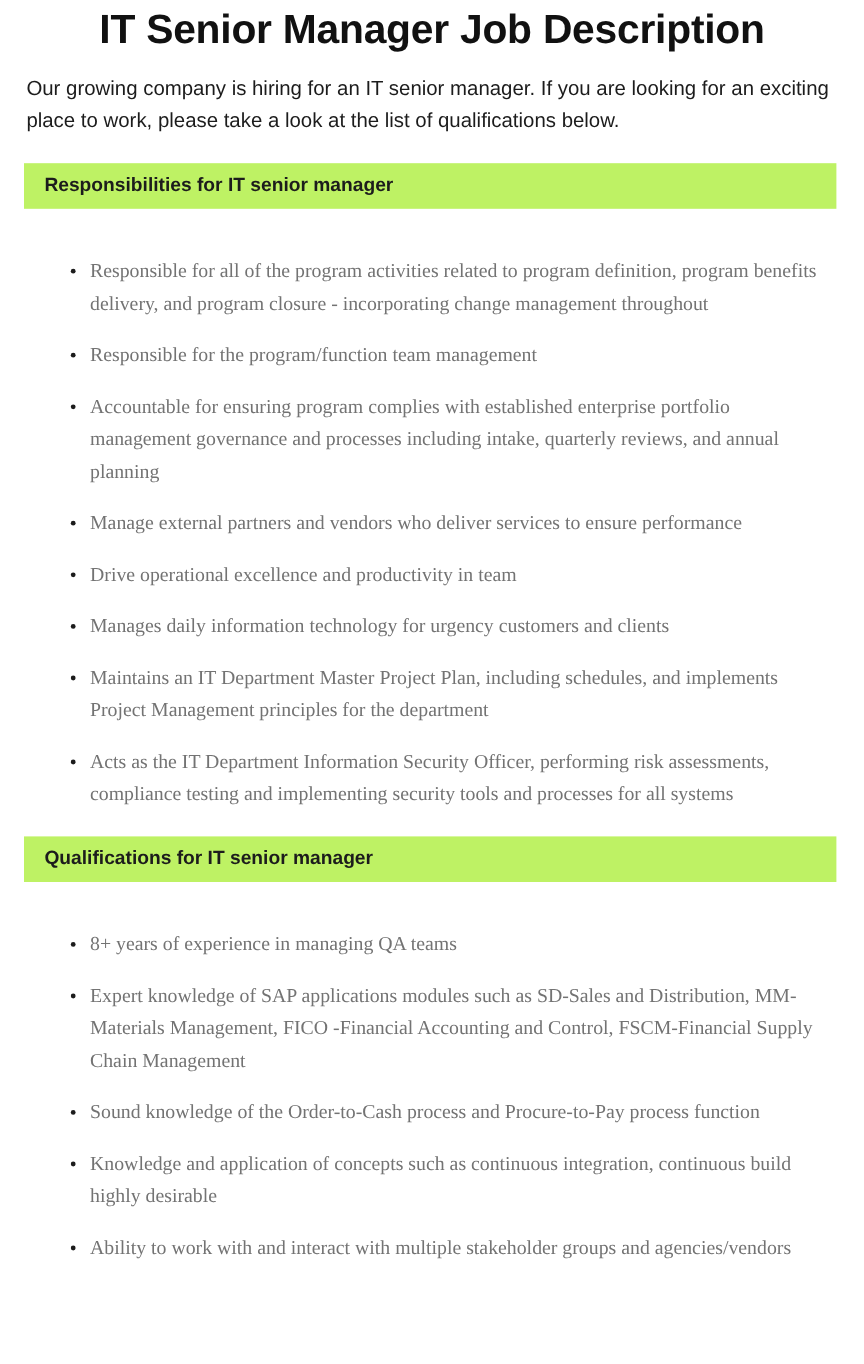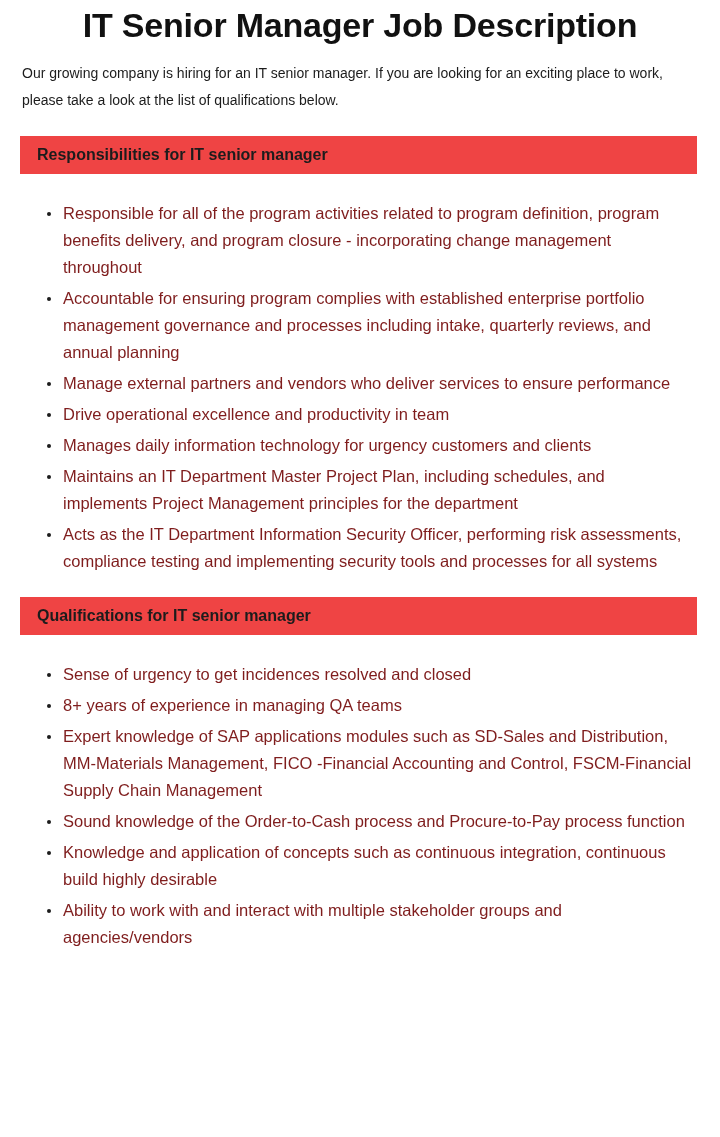"Our growing company is hiring" .intro { font-size: 14px -> 17px }
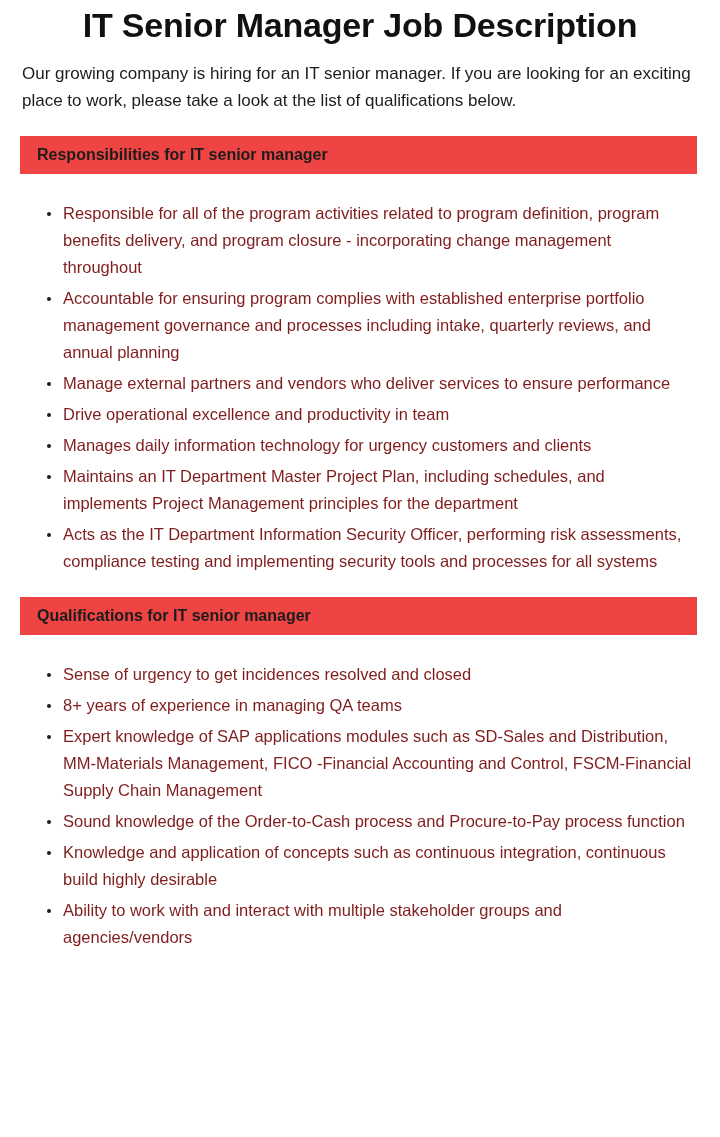"Responsibilities for IT senior manager" .section-header { background: #ef4444 -> #bef264 }
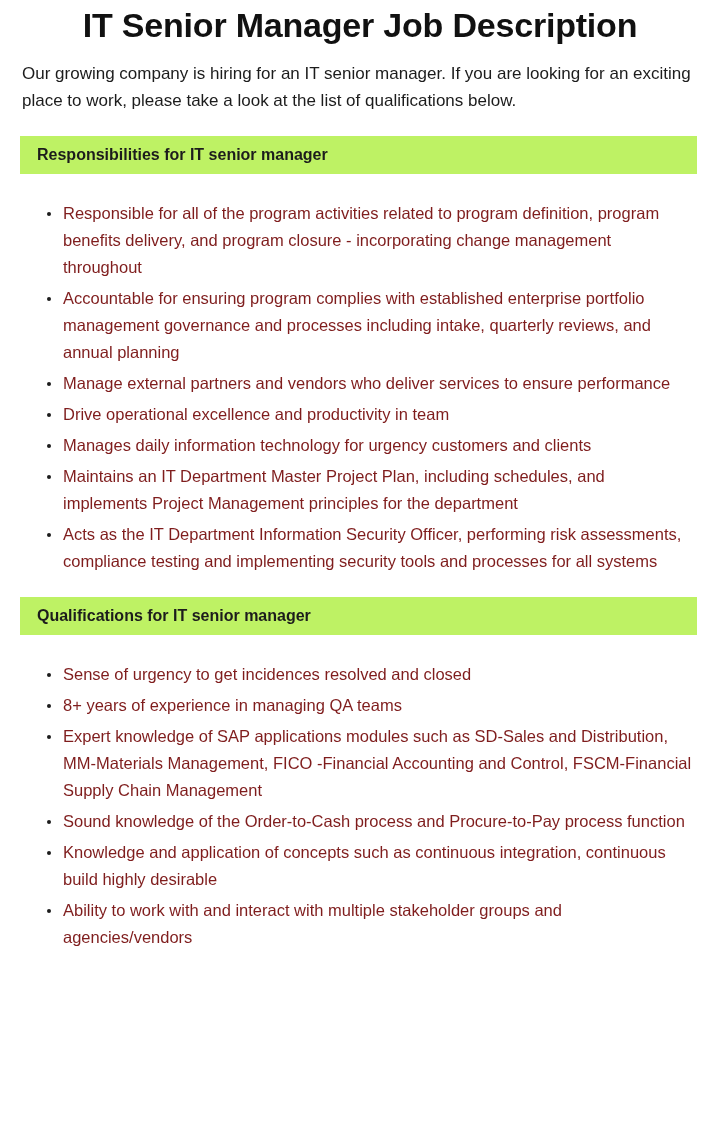"Responsible for all of the" .bullet-item { color: #7f1d1d -> #737373; font-family: none -> Liberation Serif, serif; margin: 4px -> 16px }
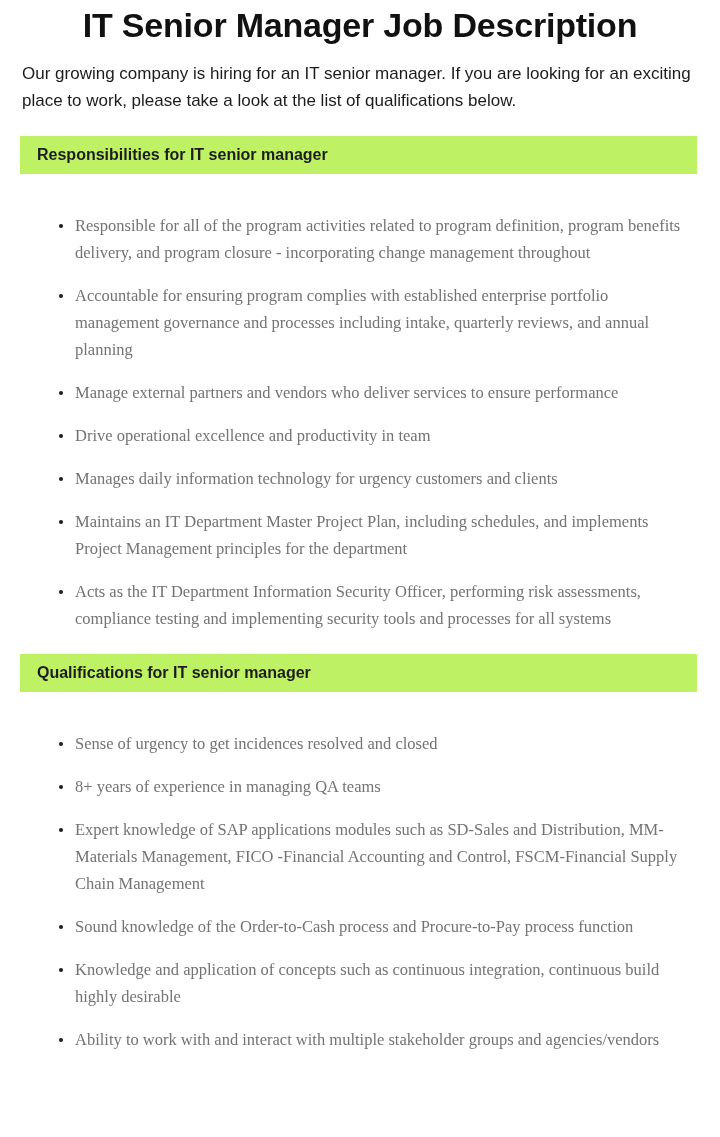"Responsible for the program/function" li.bullet-item { html: none -> <li>Responsible for the program/function team management</li> }
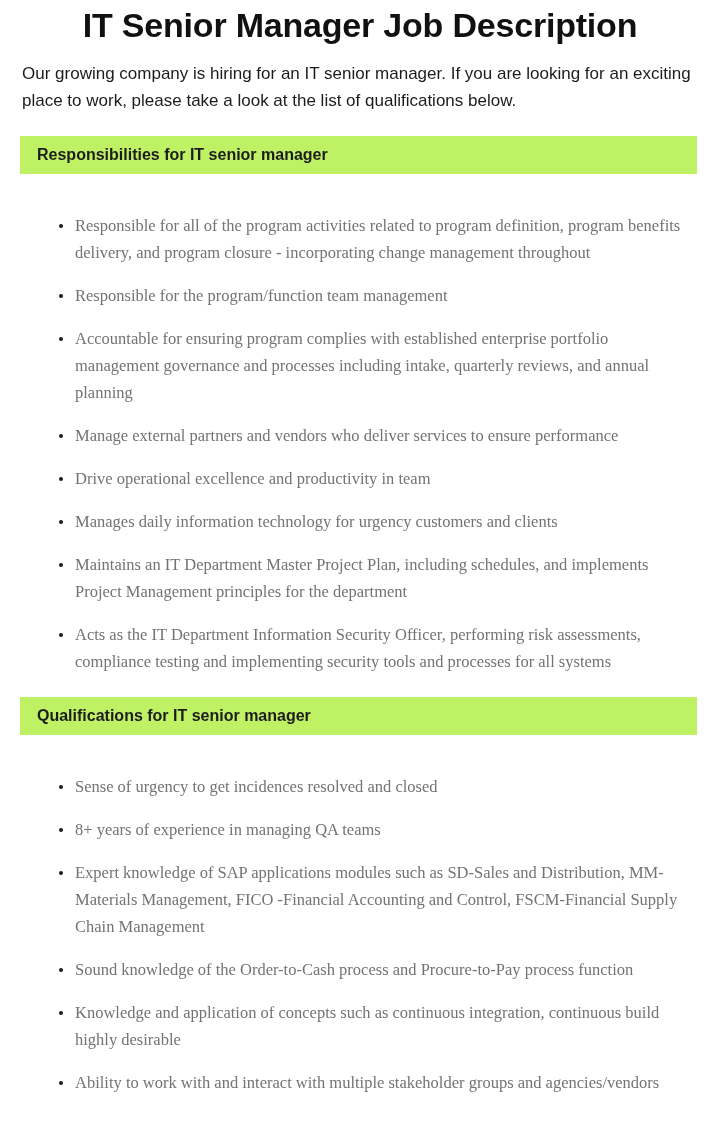"Sense of urgency to get" li.bullet-item { html: <li>Sense of urgency to get incidences resolved and closed</li> -> none }
